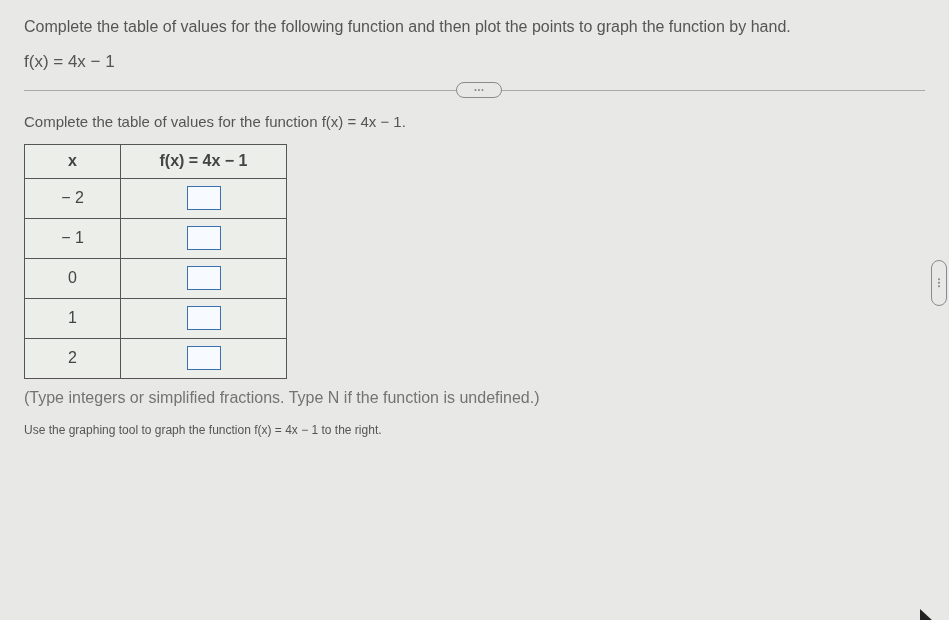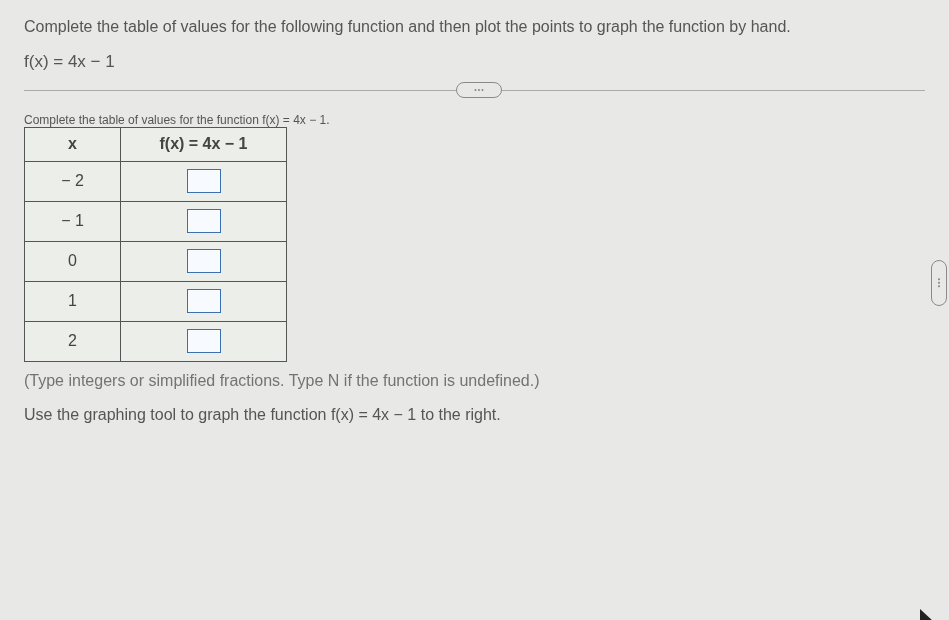"Complete the table of values for the function" .sub-instruction { font-size: 12px -> 15px; margin-bottom: none -> 14px }
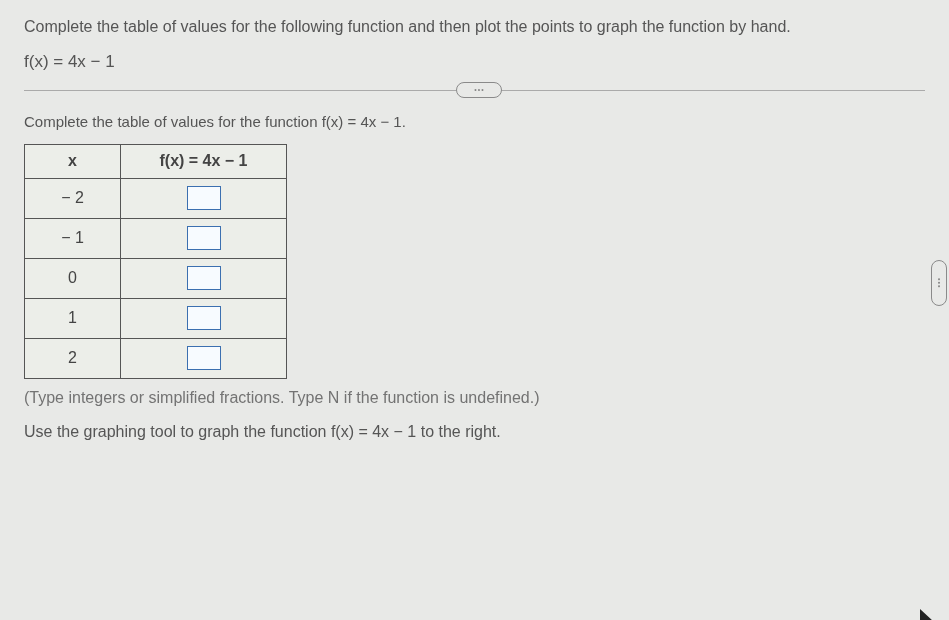"Use the graphing tool to" .graph-instruction { font-size: 16px -> 12px }
